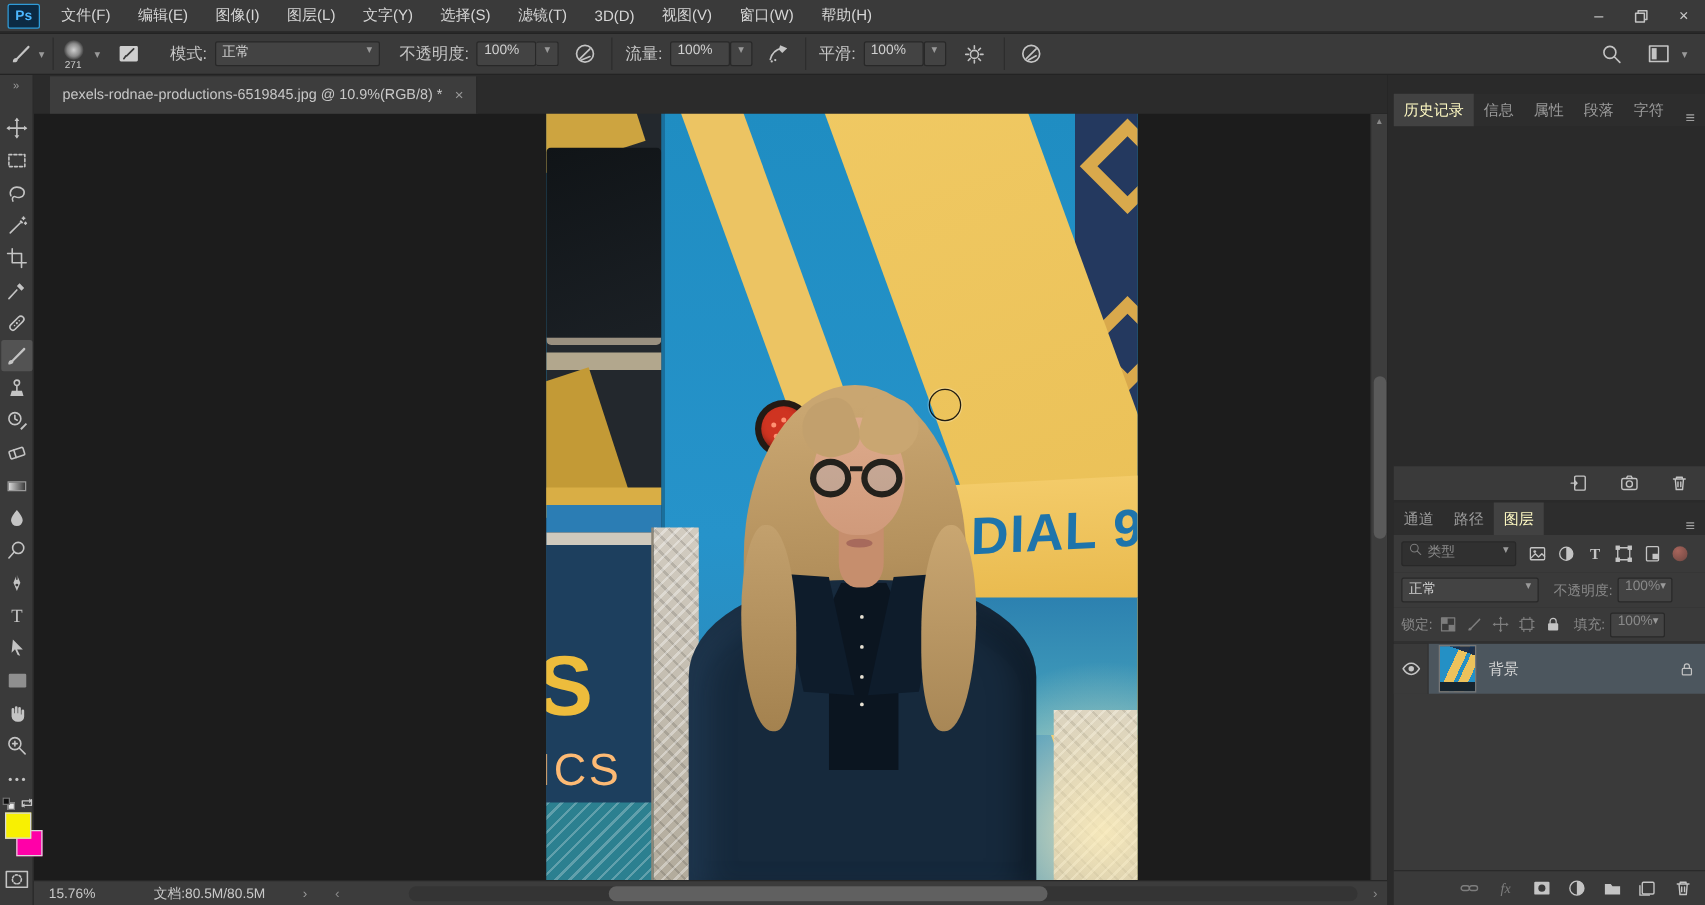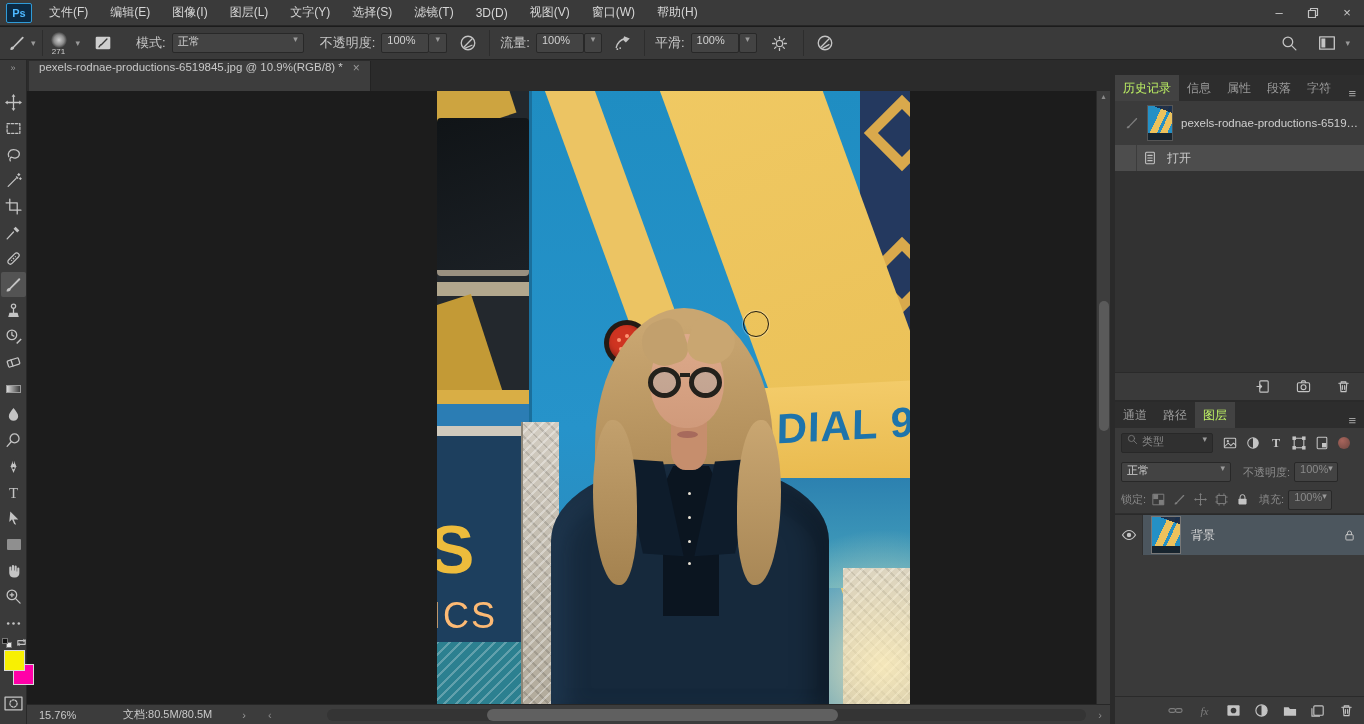"pexels-rodnae-productions-6519845.jpg @" #doctab { align-items: flex-start -> center; left: 2px -> 13px }
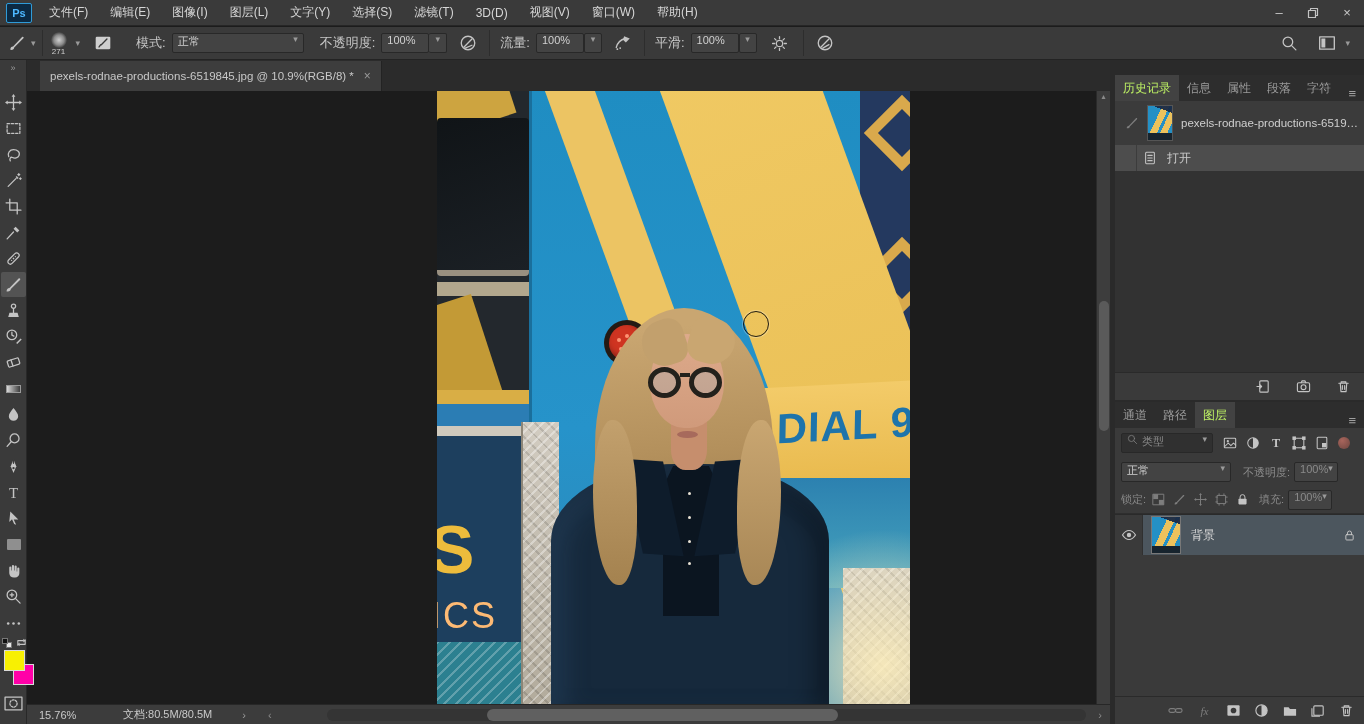"历史记录" .ptab.active { color: #bef264 -> #fef9c3 }
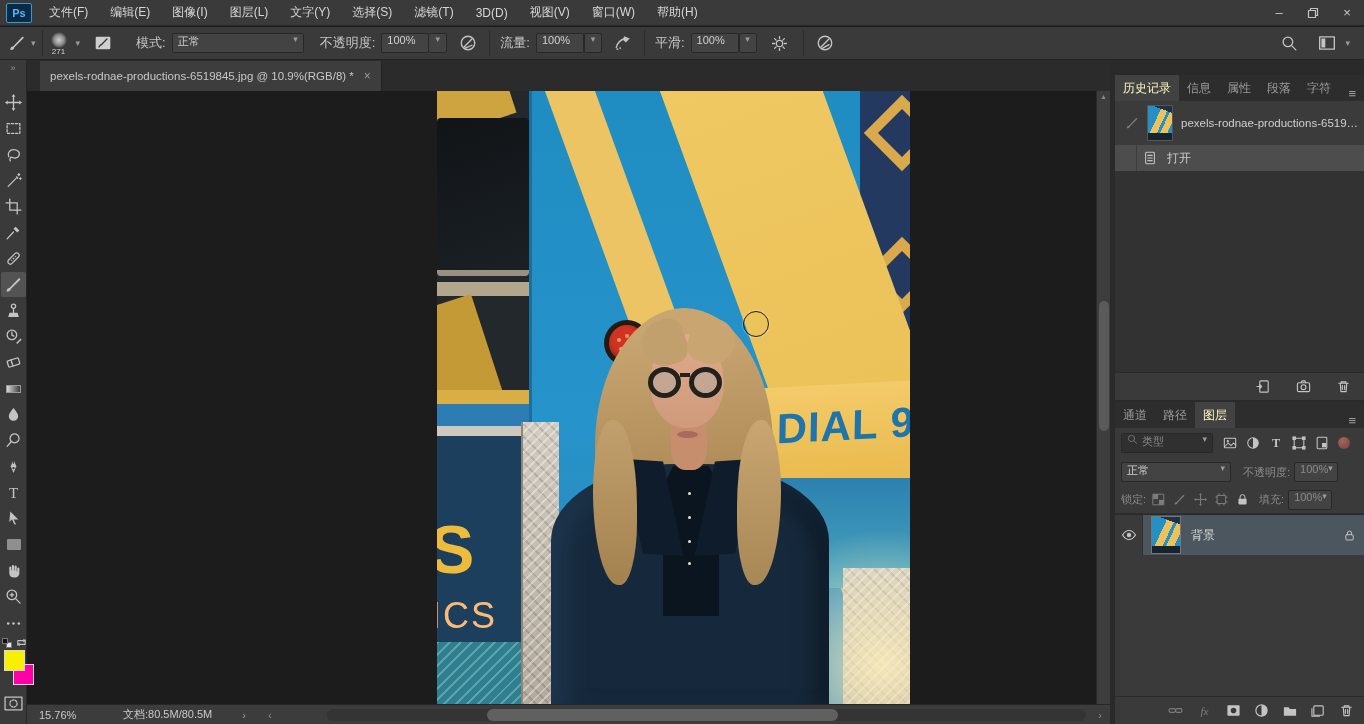"pexels-rodnae-productions-6519…" div.abs { html: <div> <div> <span> <svg> <path></path> </svg> </span> <span></span> <span>pexels-rodnae-productions-6519…</span> </div> <div> <span></span> <span> <svg> <rect></rect> <path></path> </svg> </span> <span>打开</span> </div> </div> -> none }
